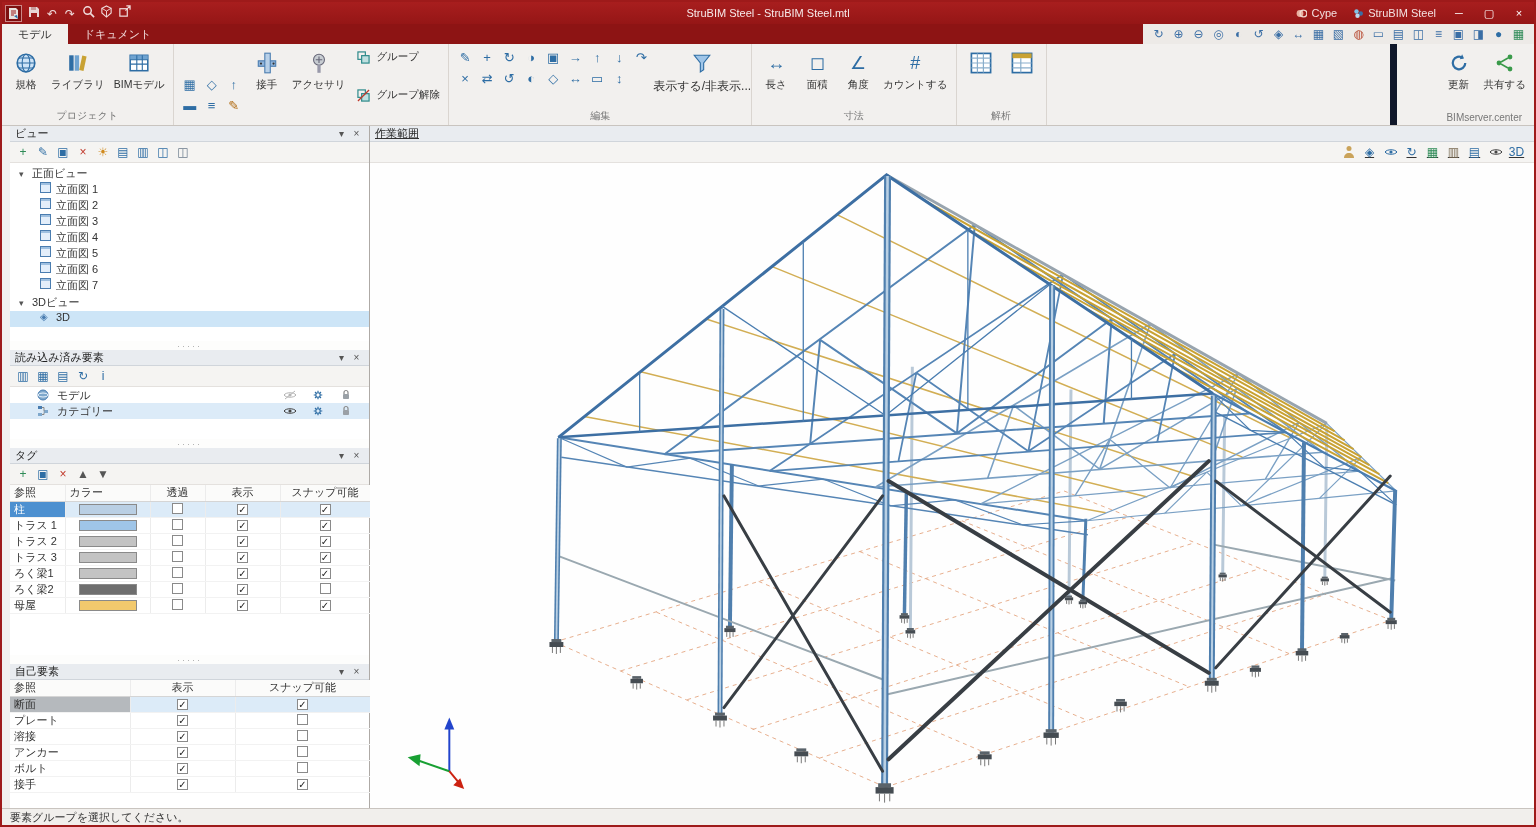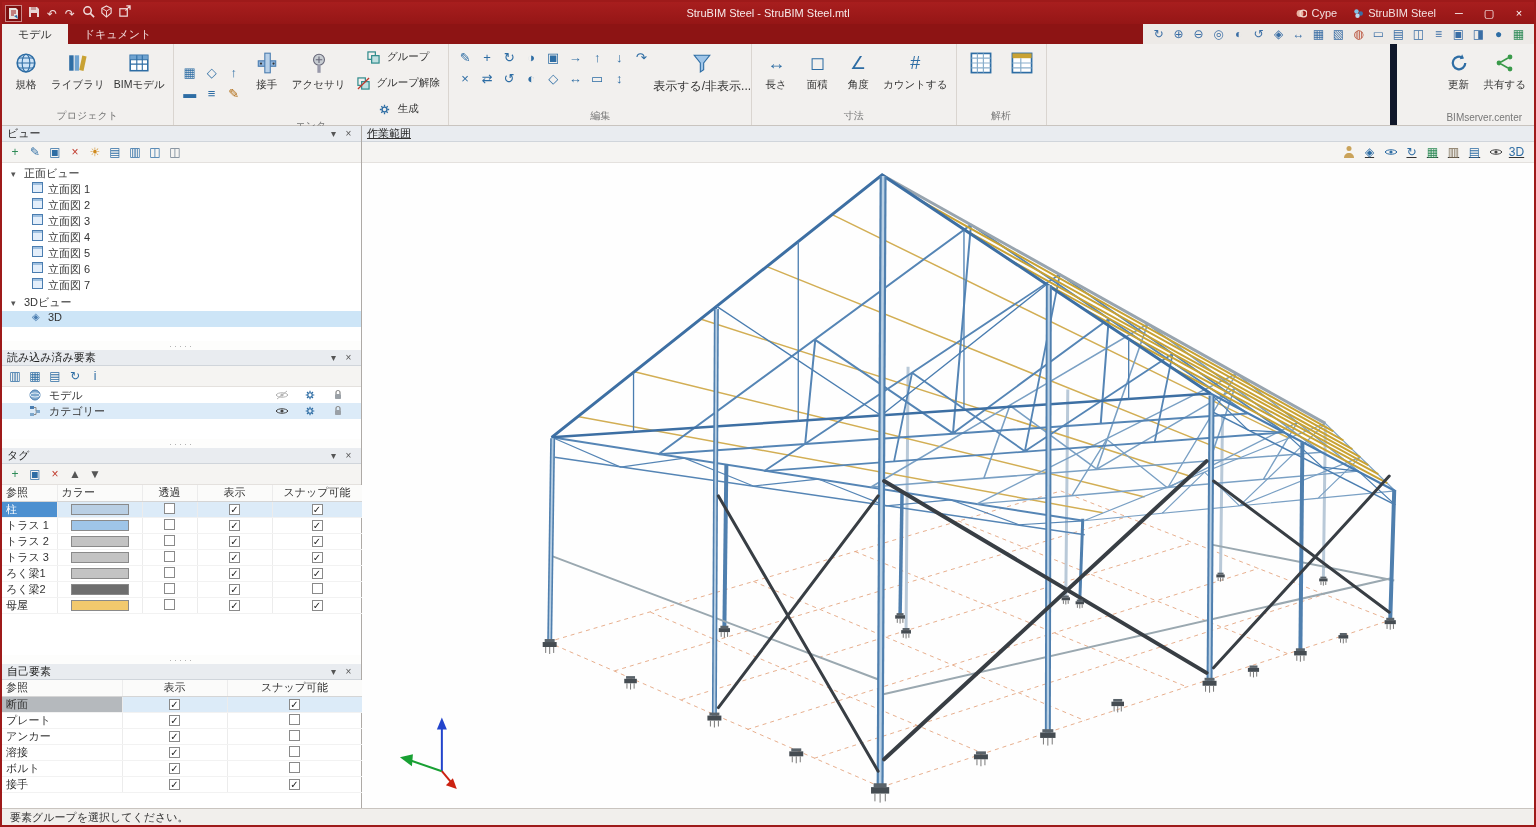"グループ" .stacked { align-items: center -> none; gap: 6px -> 18px }
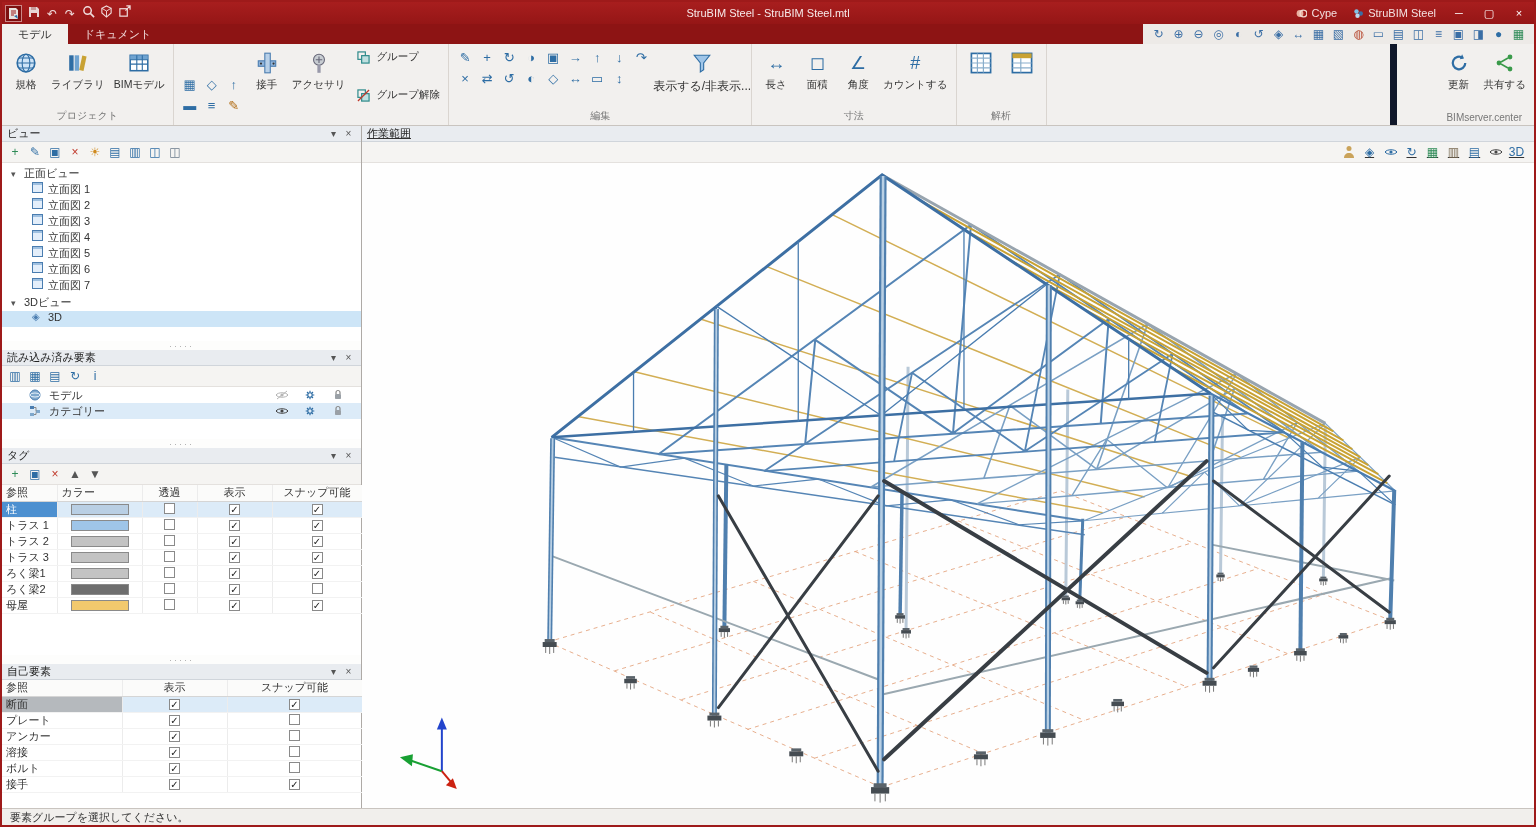"ビュー" .main { margin-left: none -> 8px }
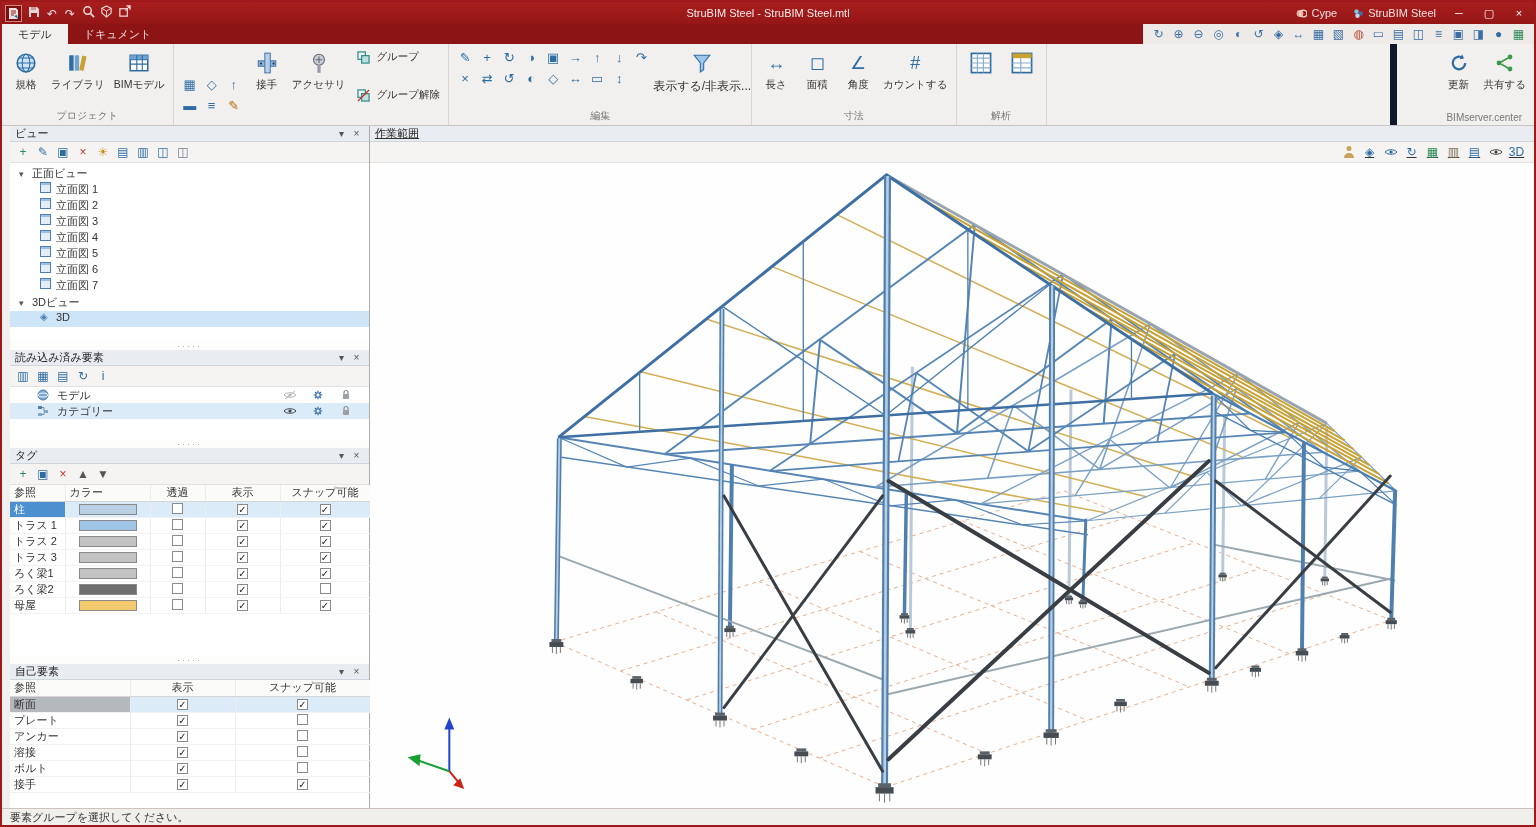"アンカー" tr { order: before "溶接" -> after "溶接" }
